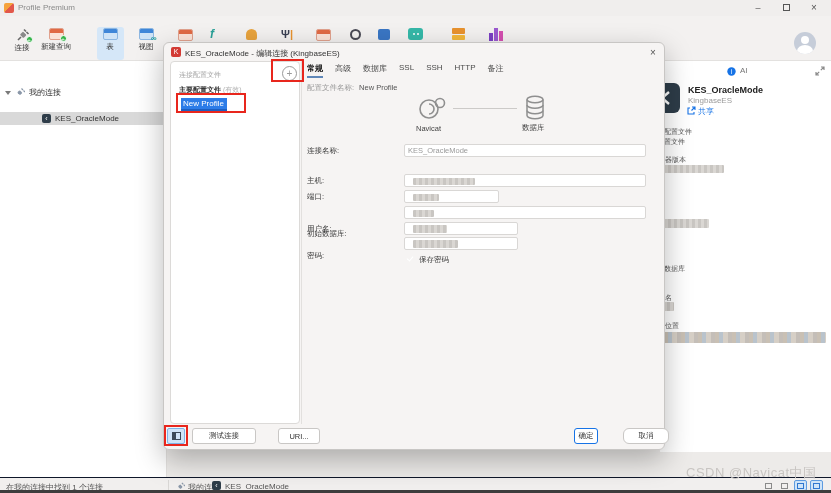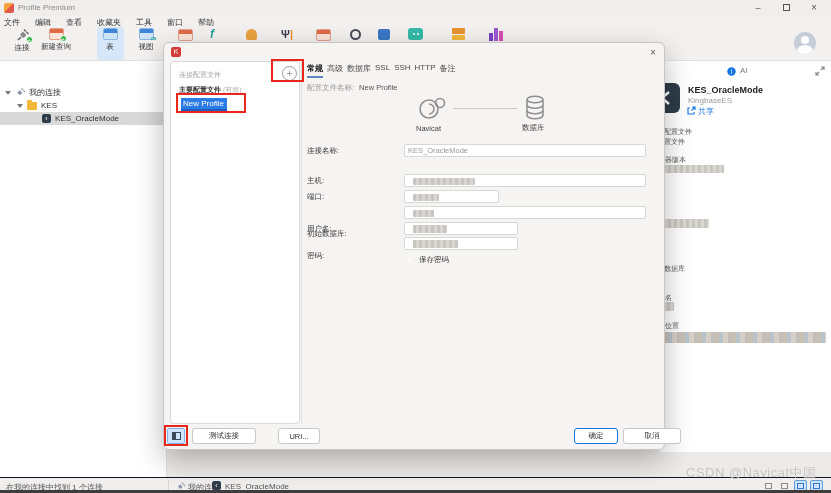"文件" div.abs { html: <div> <span>文件</span> <span>编辑</span> <span>查看</span> <span>收藏夹</span> <span>工具</span> <span>窗口</span> <span>帮助</span> </div> -> none }
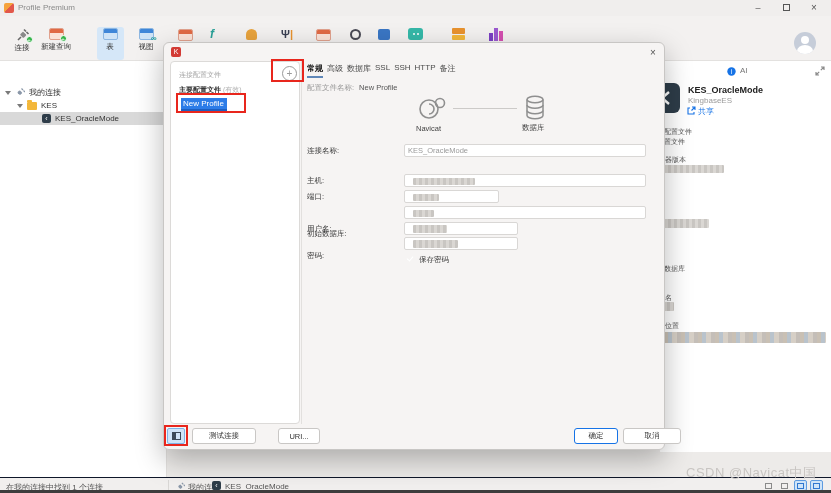"KES_OracleMode - 编辑连接 (KingbaseES)" span.abs { html: none -> <span>KES_OracleMode - 编辑连接 (KingbaseES)</span> }
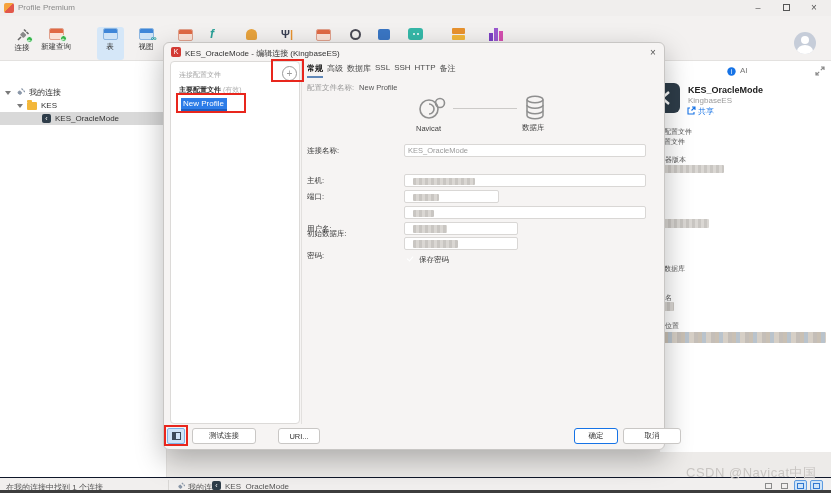"常规" .tabs { gap: 4px -> 12px }
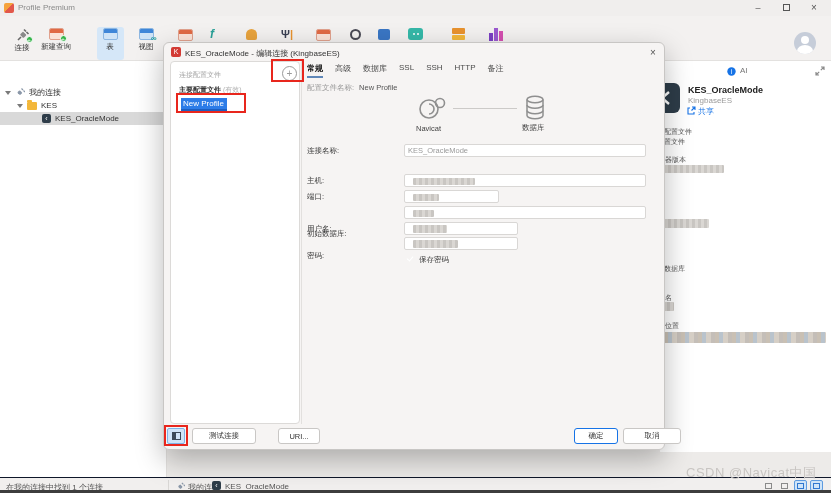"KES" div.abs { html: <div> <span></span> <span></span> <span>KES</span> </div> -> none }
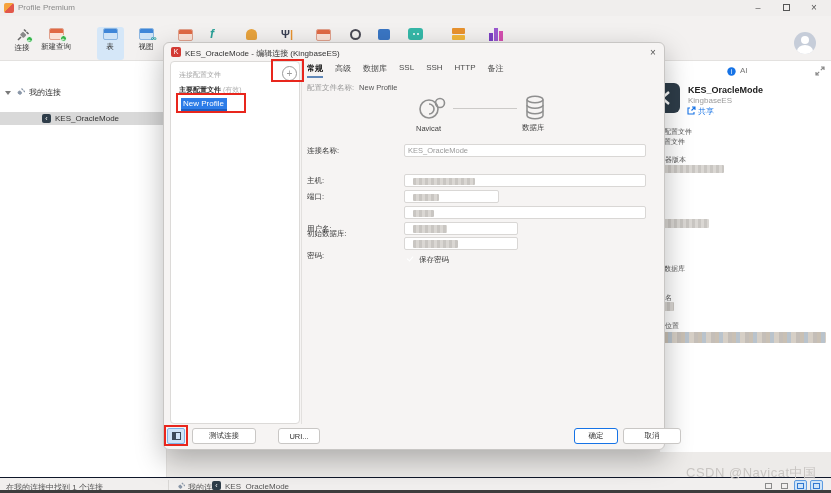"确定" div.abs { width: 44px -> 24px }
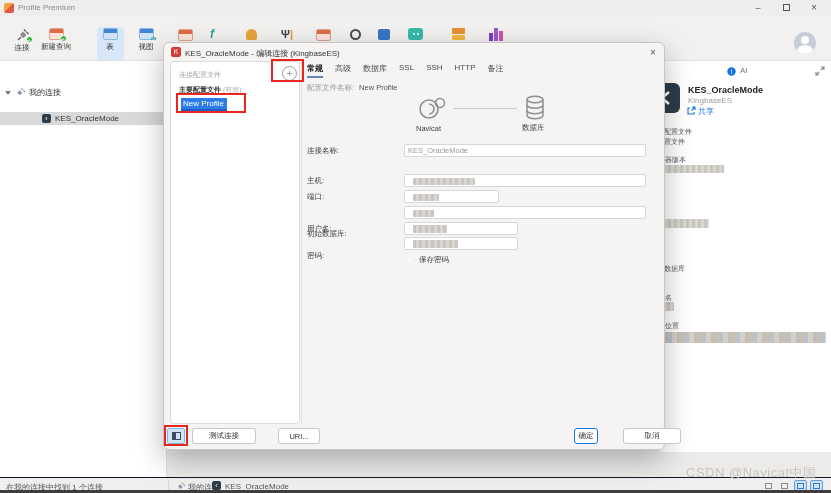"取消" div.abs { border-radius: none -> 6px; width: 58px -> 46px }
